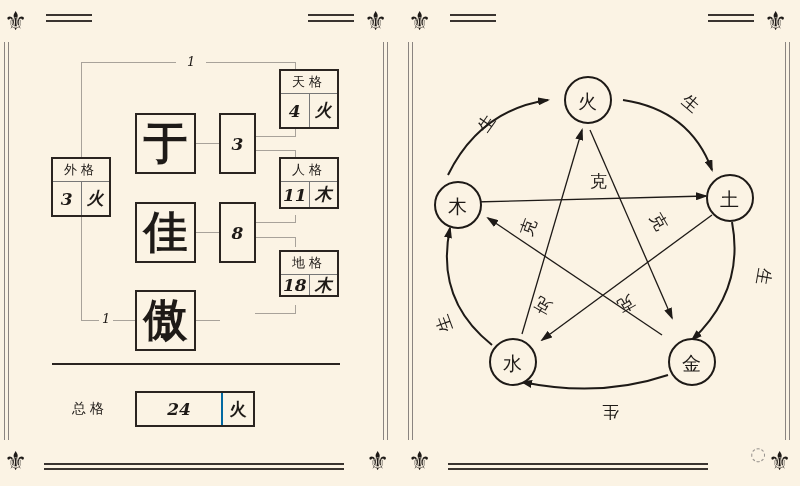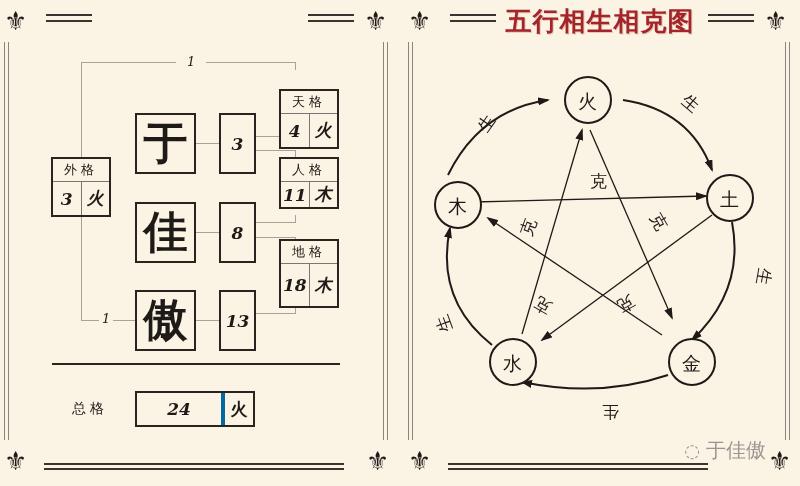"五行相生相克图" div.title { html: <div>五行相生相克图</div> -> none }
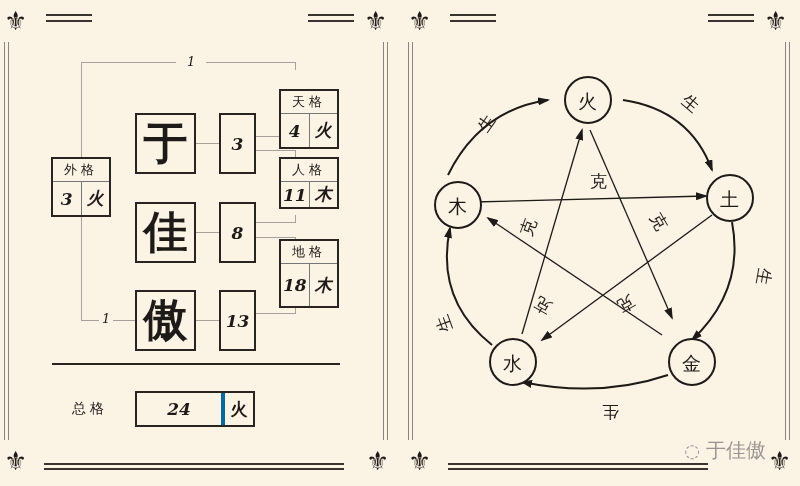"天格" div.box { margin-top: 20px -> none }
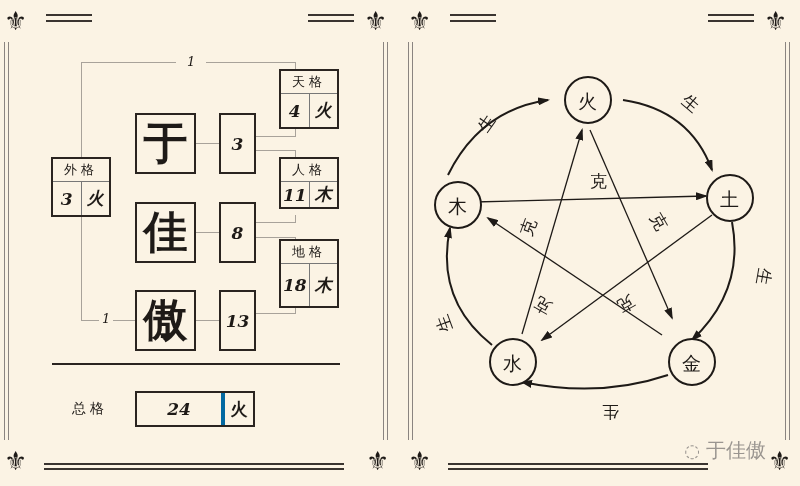"地格" div.box { height: 69px -> 47px; top: 239px -> 250px }
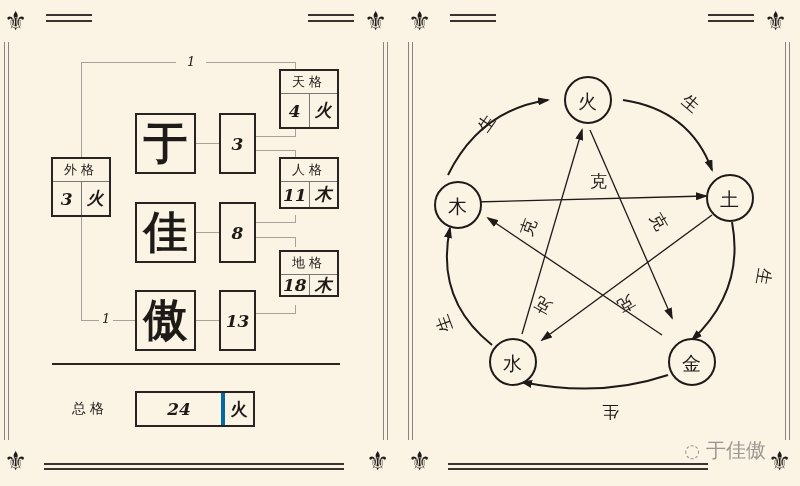"13" div.box { html: <div>13</div> -> none }
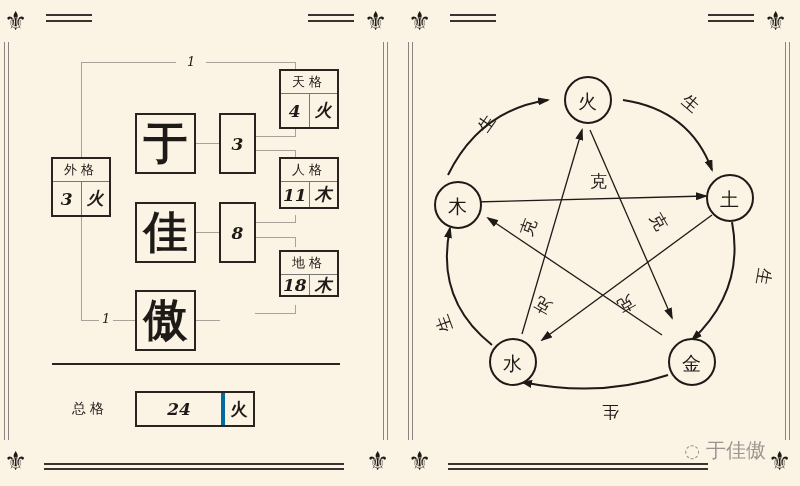"24" span { border-right: 4px solid #0369a1 -> 2px solid #0369a1 }
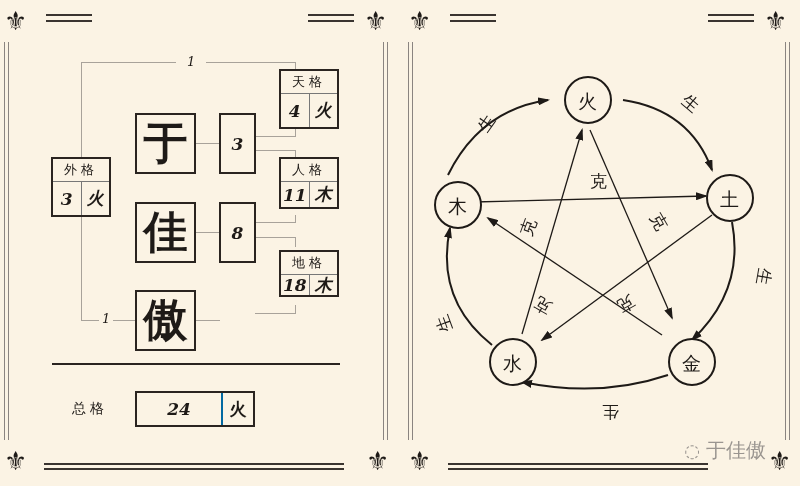"于佳傲" span { html: <span>于佳傲</span> -> none }
